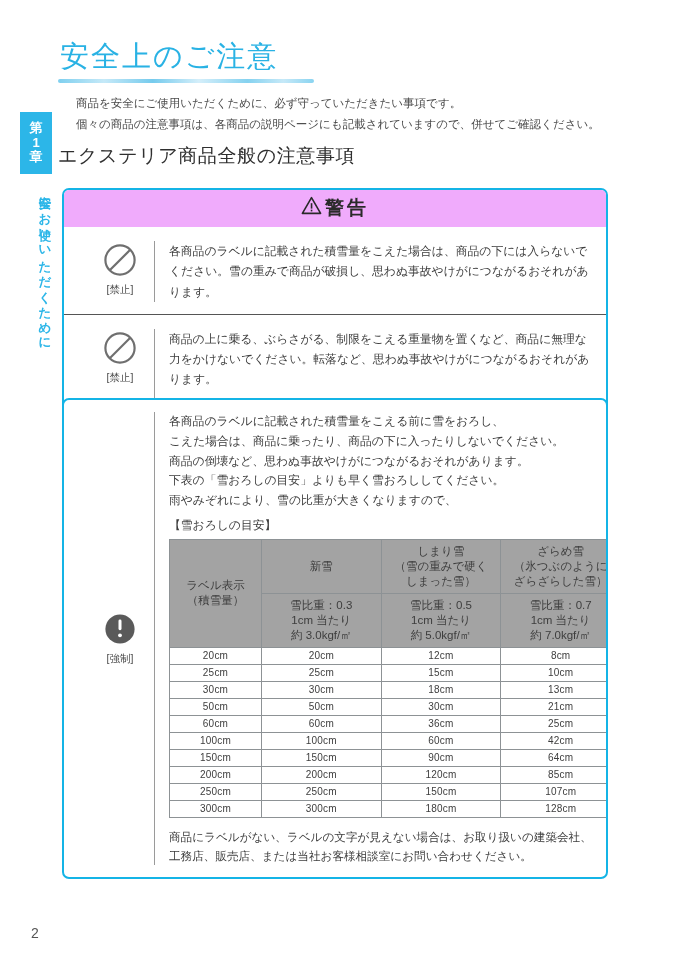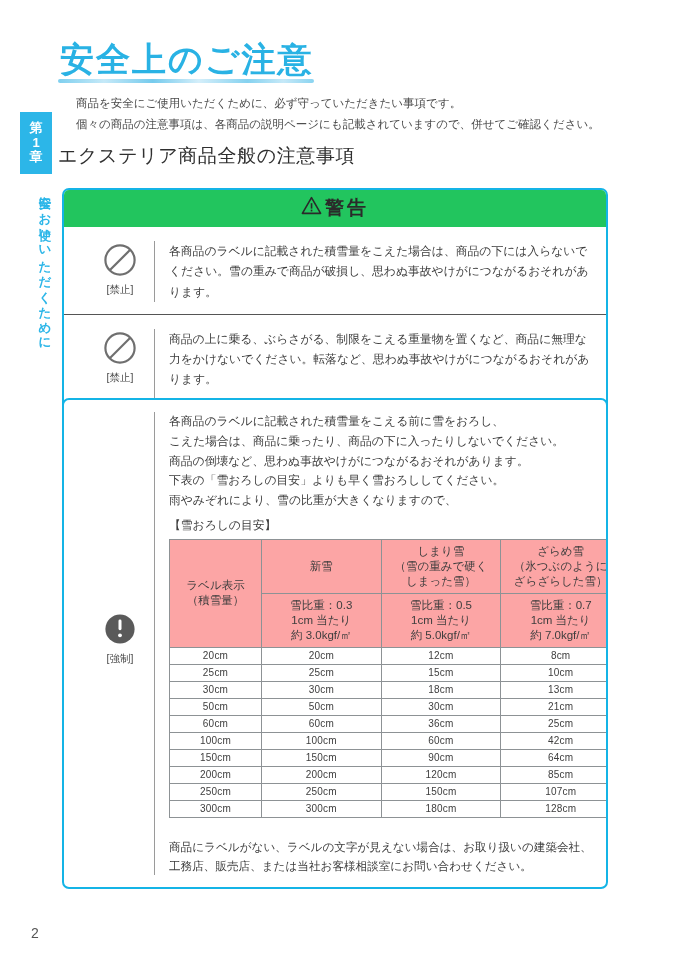"安全上のご注意" #page-title { font-size: 34px -> 29px; font-weight: bold -> normal }
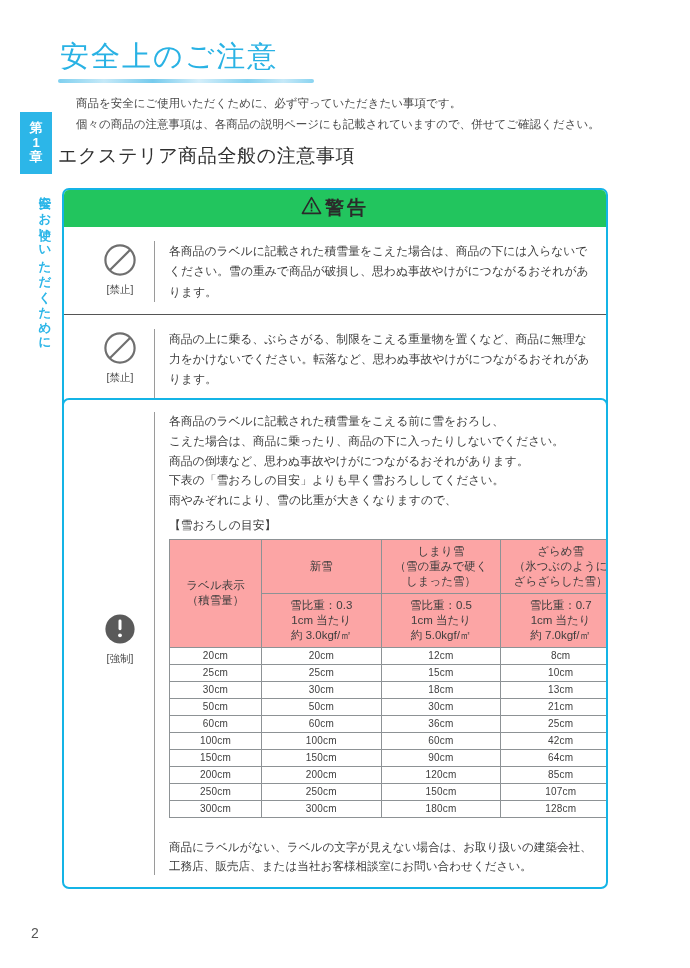"警告" .notice-header { background: #22c55e -> #f0abfc }
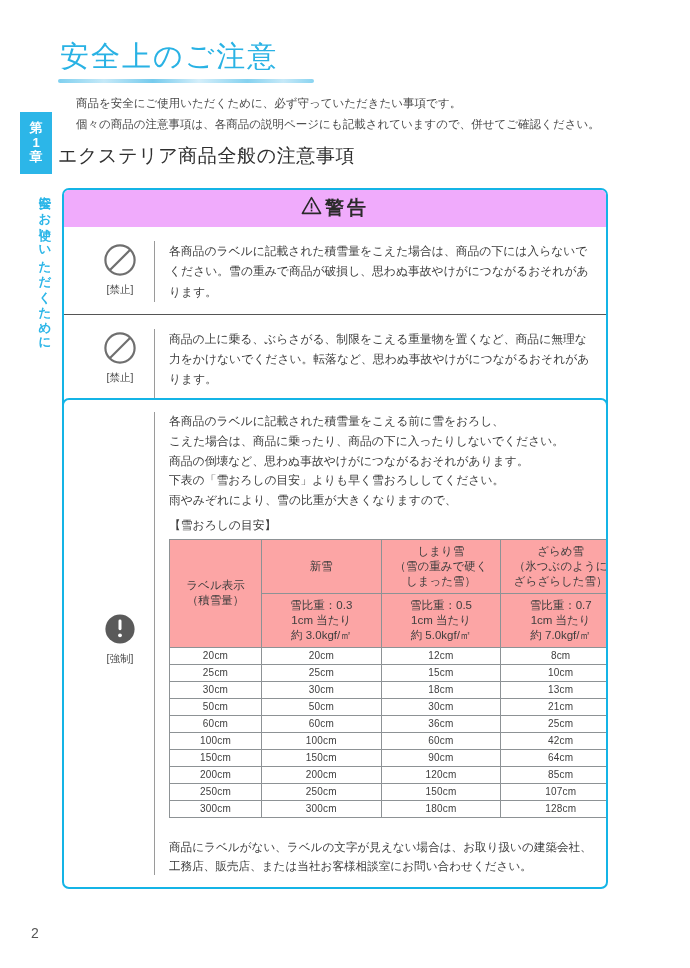"しまり雪" table.snow-table th { background: #fca5a5 -> #a3a3a3 }
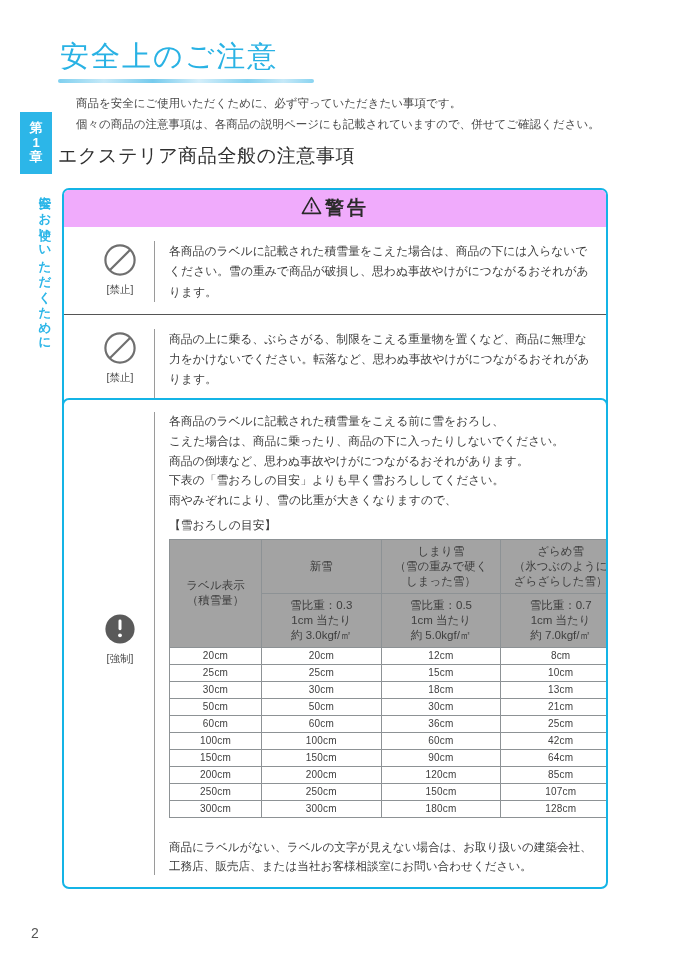"商品にラベルがない、ラベルの文字が見えない場合は、お取り扱いの建築会社、" #table-footnote { margin-top: 19px -> 9px }
